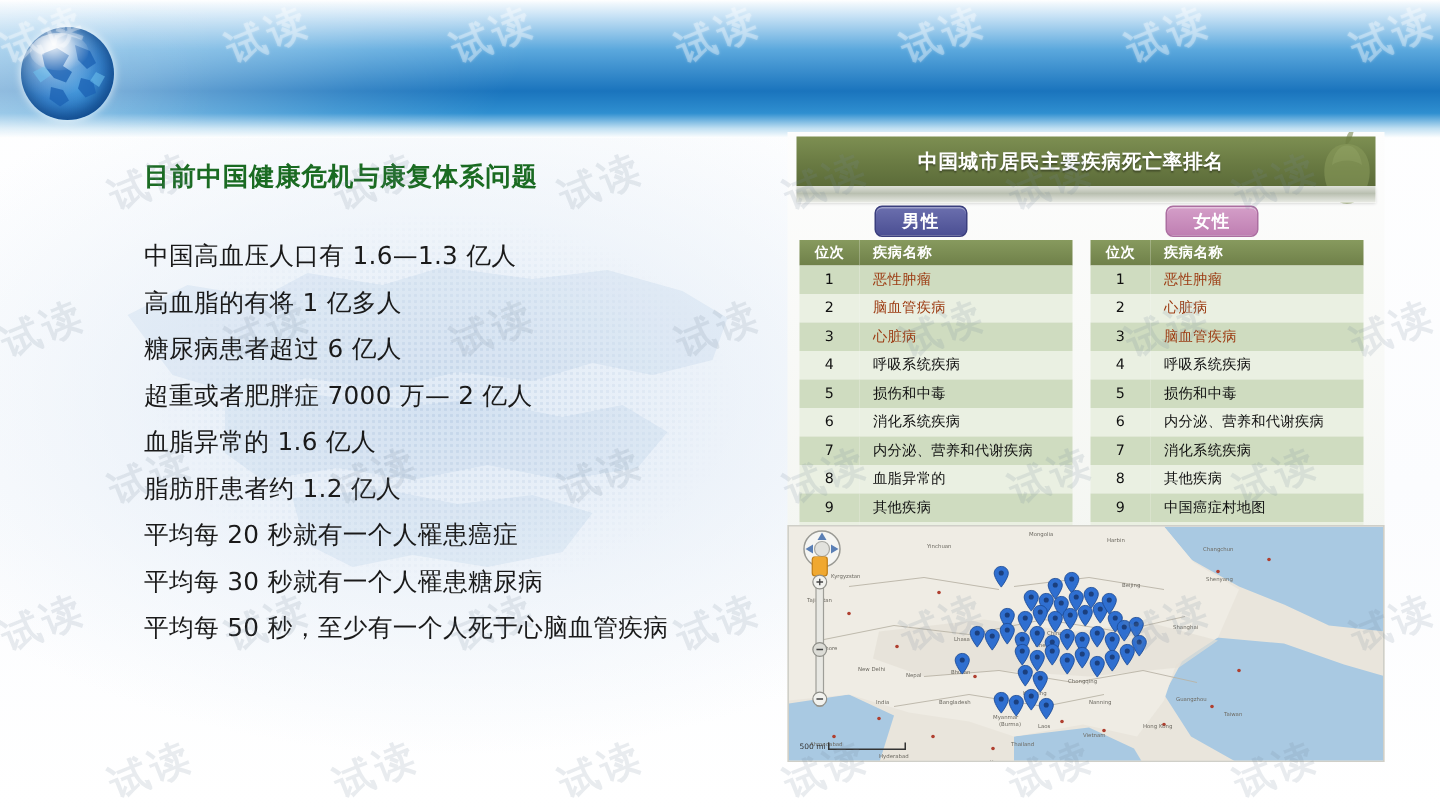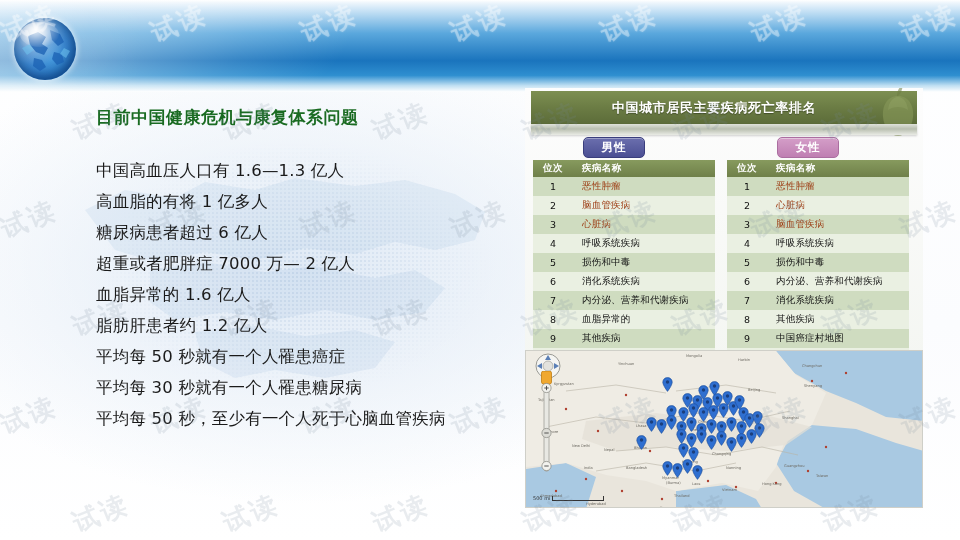"平均每 50 秒就有一个人罹患癌症" div.bullet-line { text: 50 -> 20 }
